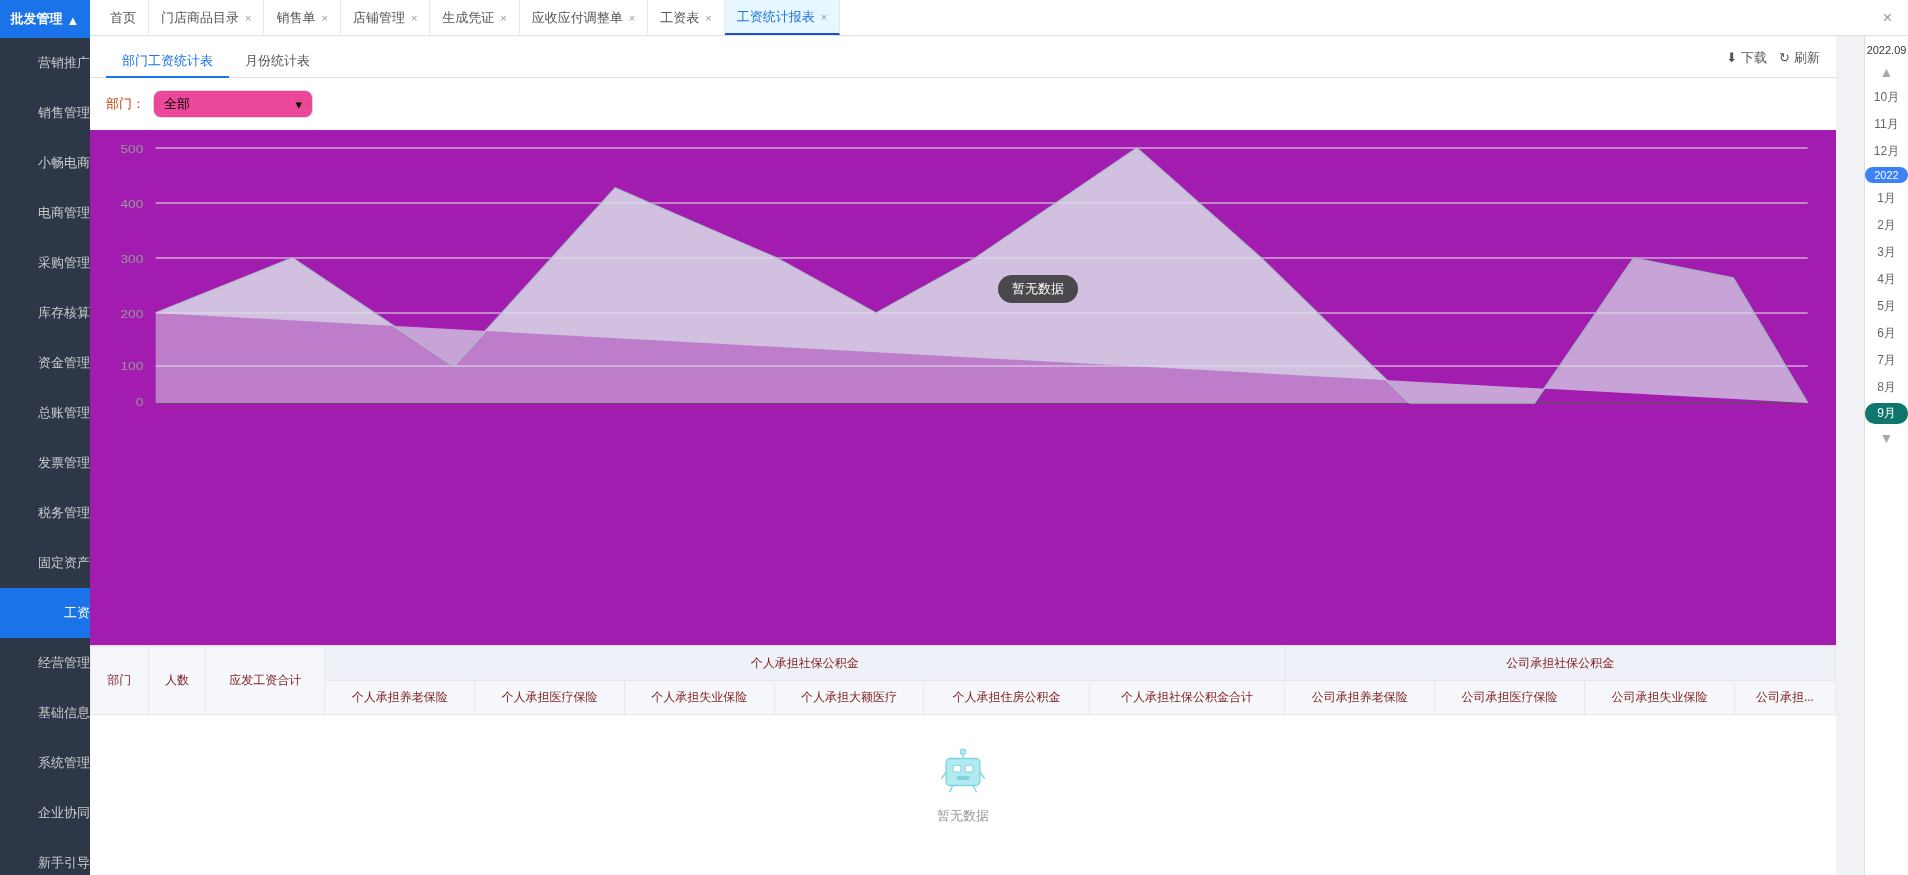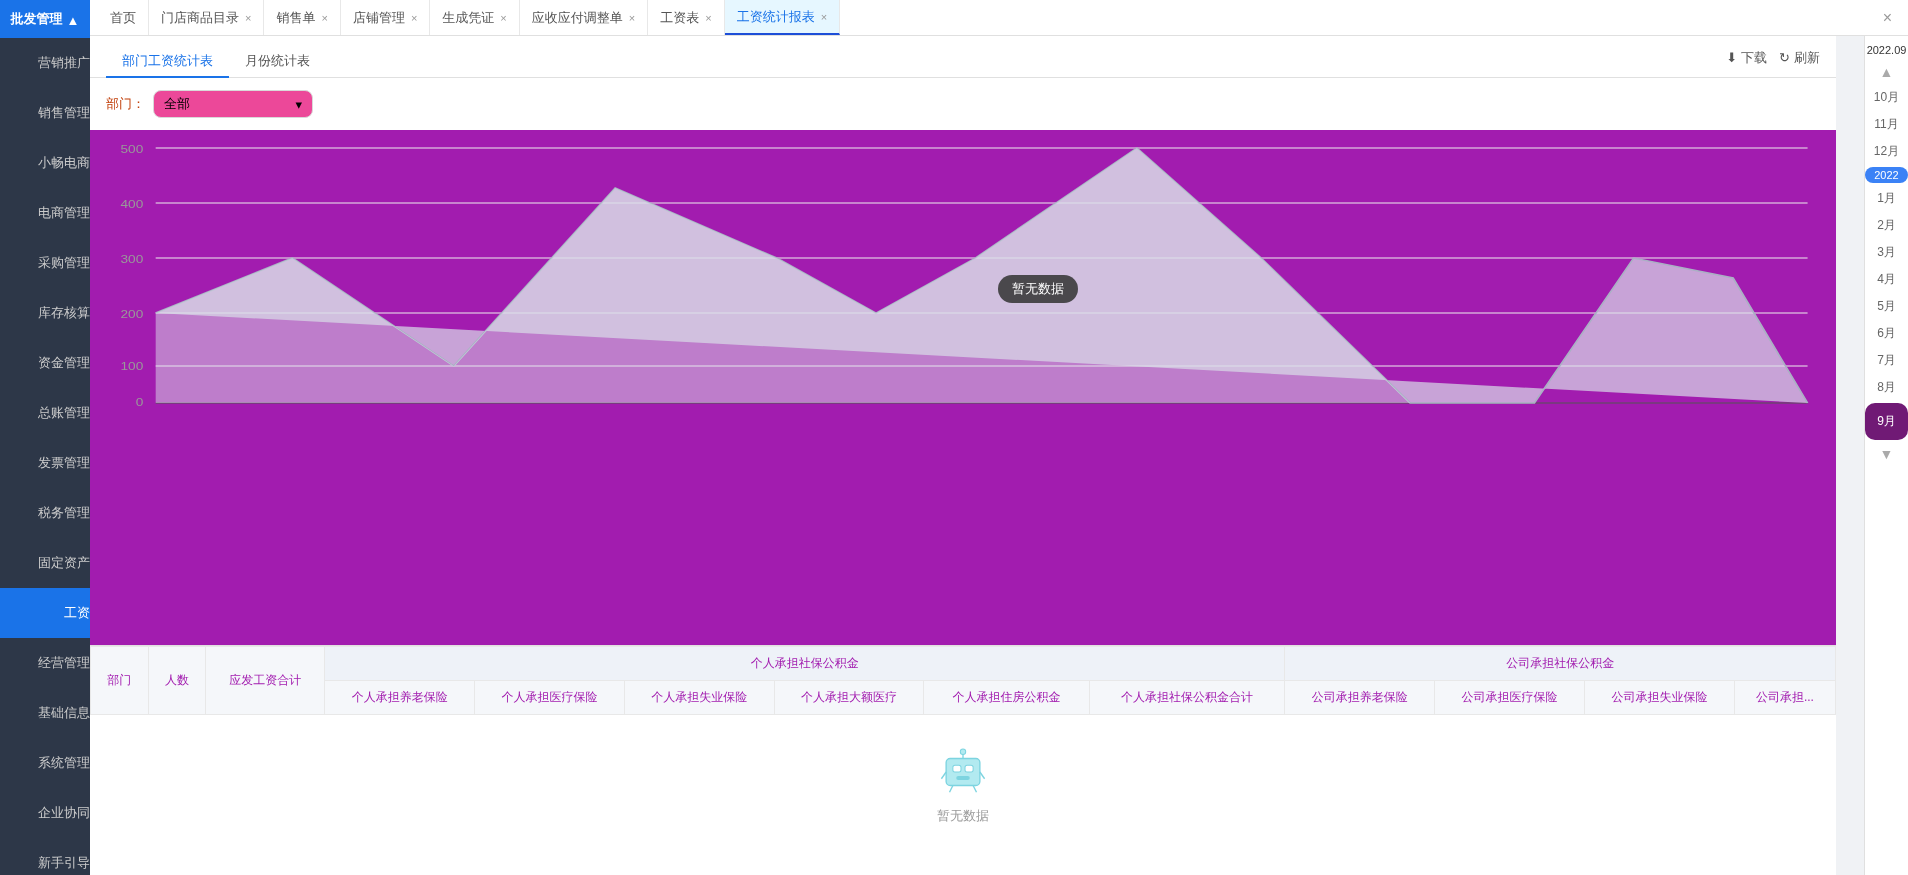"9月" .timeline-item.active-month { background: #701a75 -> #0f766e; padding: 10px 6px -> 2px 6px }
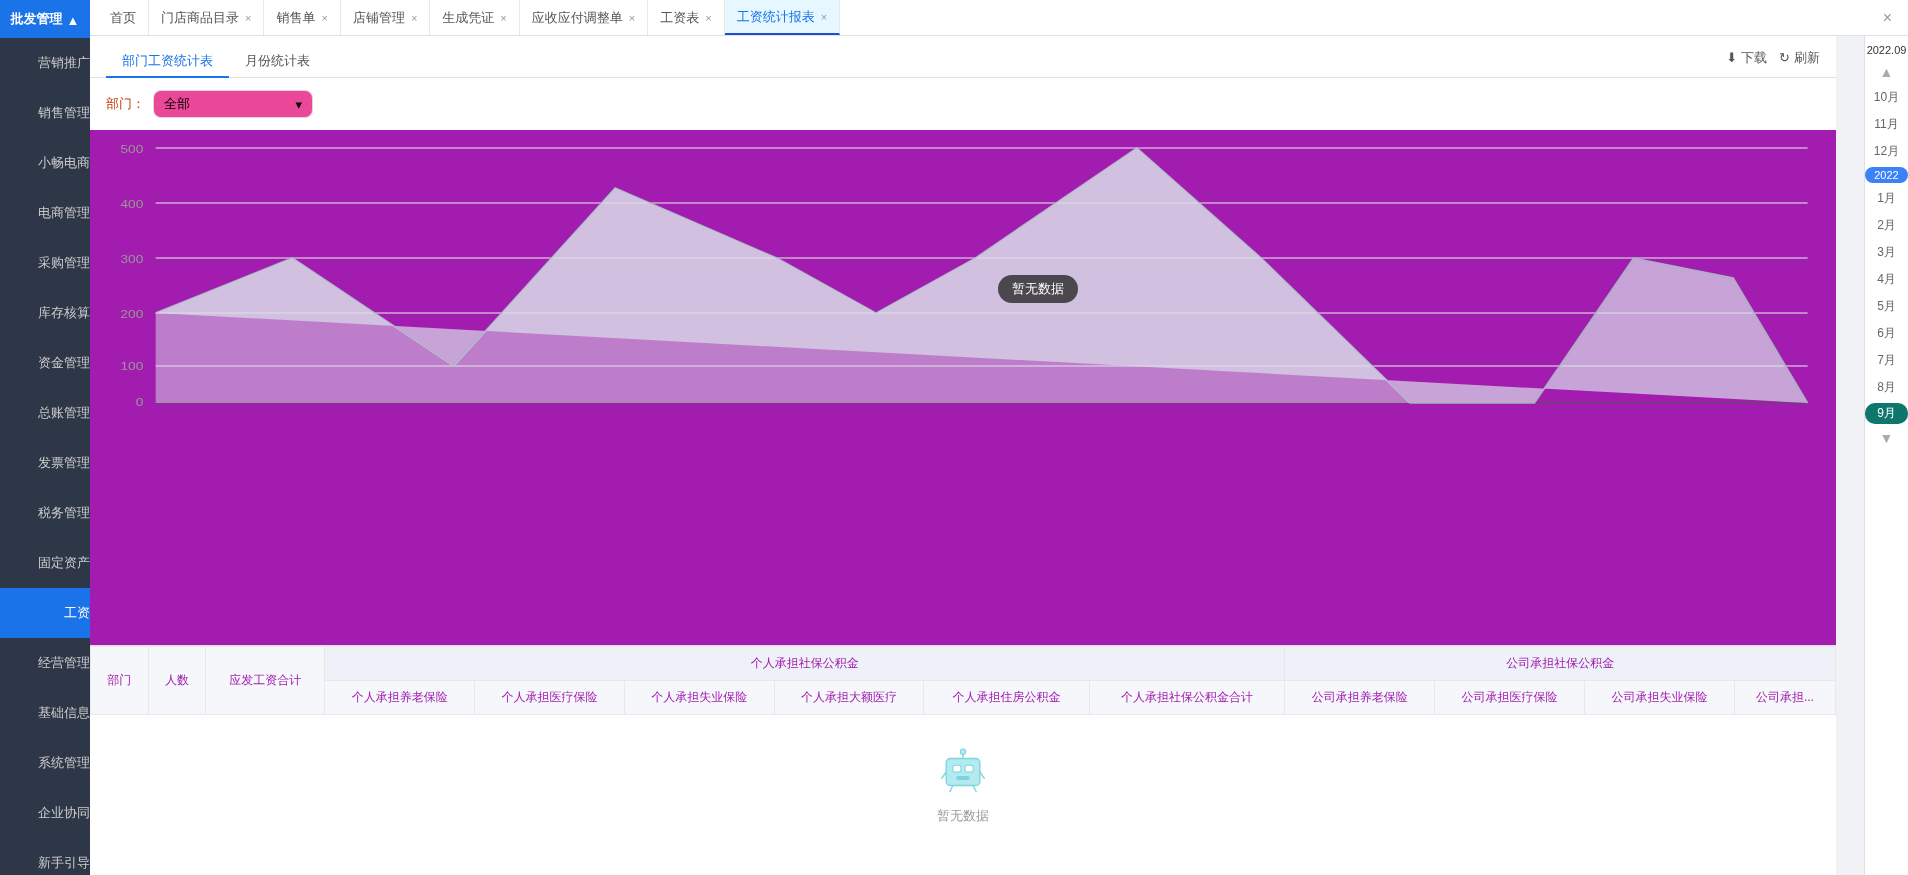"个人承担社保公积金" th { color: #a21caf -> #7f1d1d }
